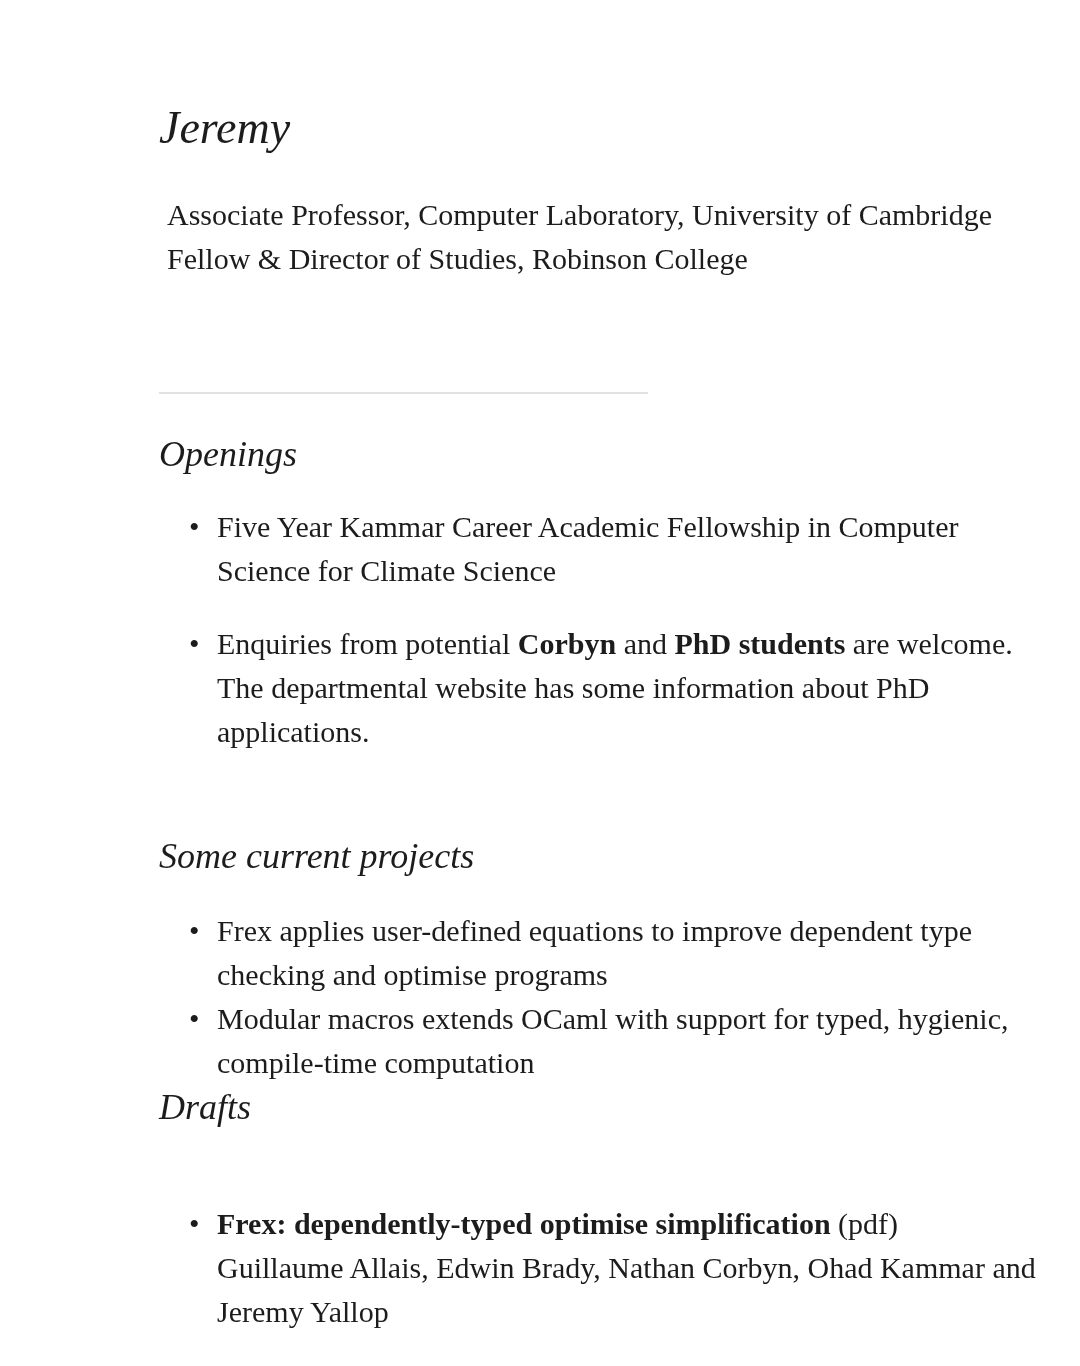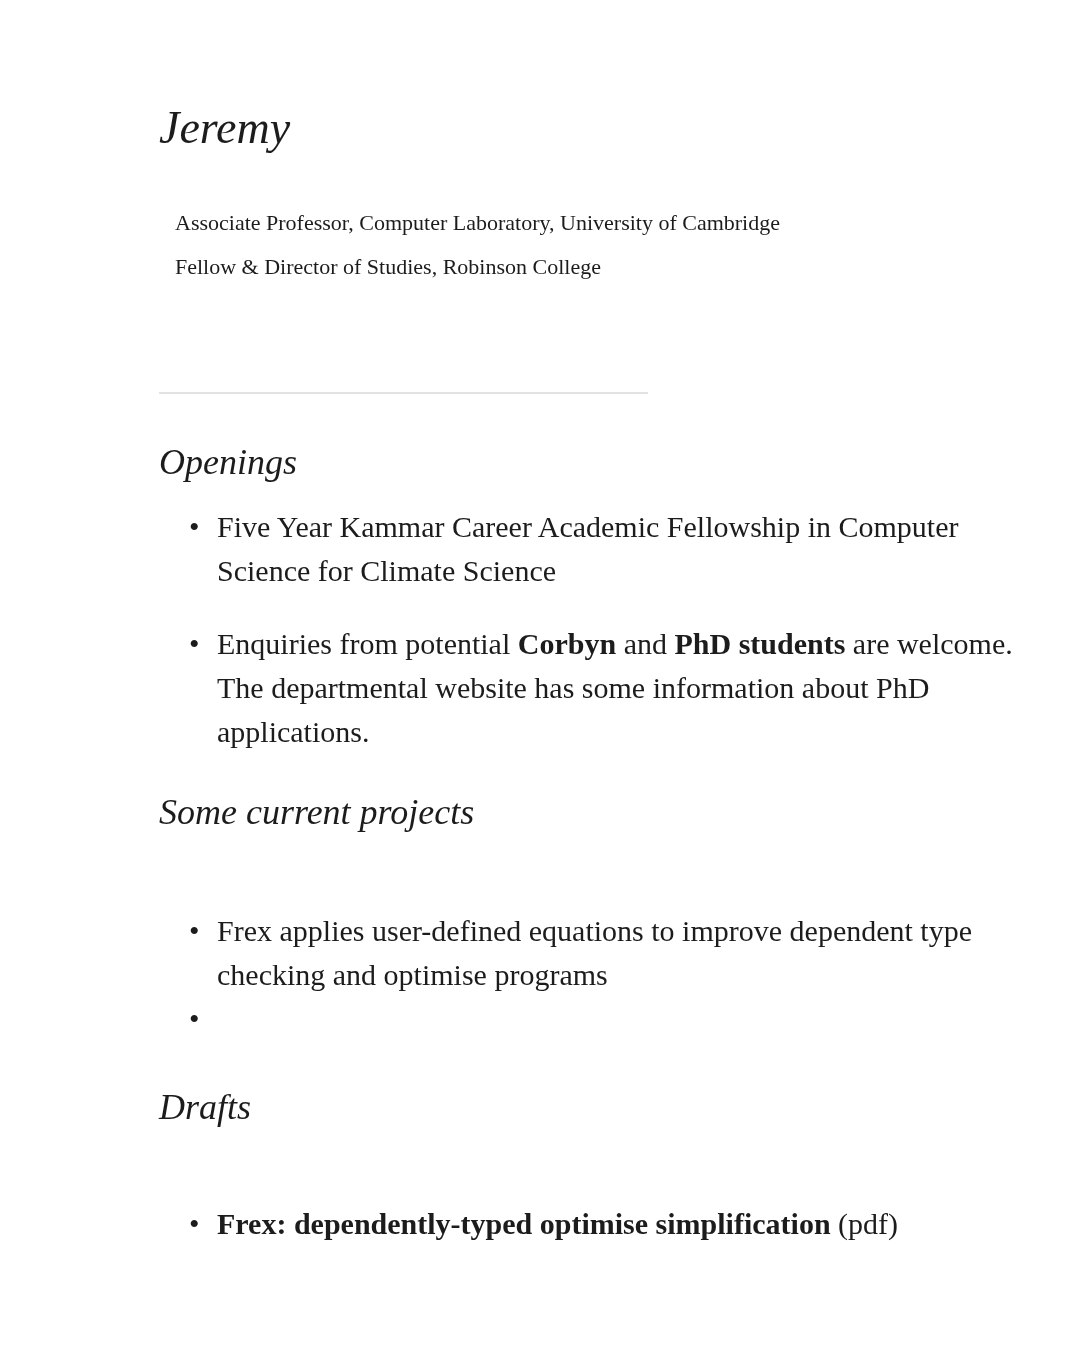"Associate Professor, Computer" .affiliation { font-size: 22px -> 30px; margin: 16px -> 8px }
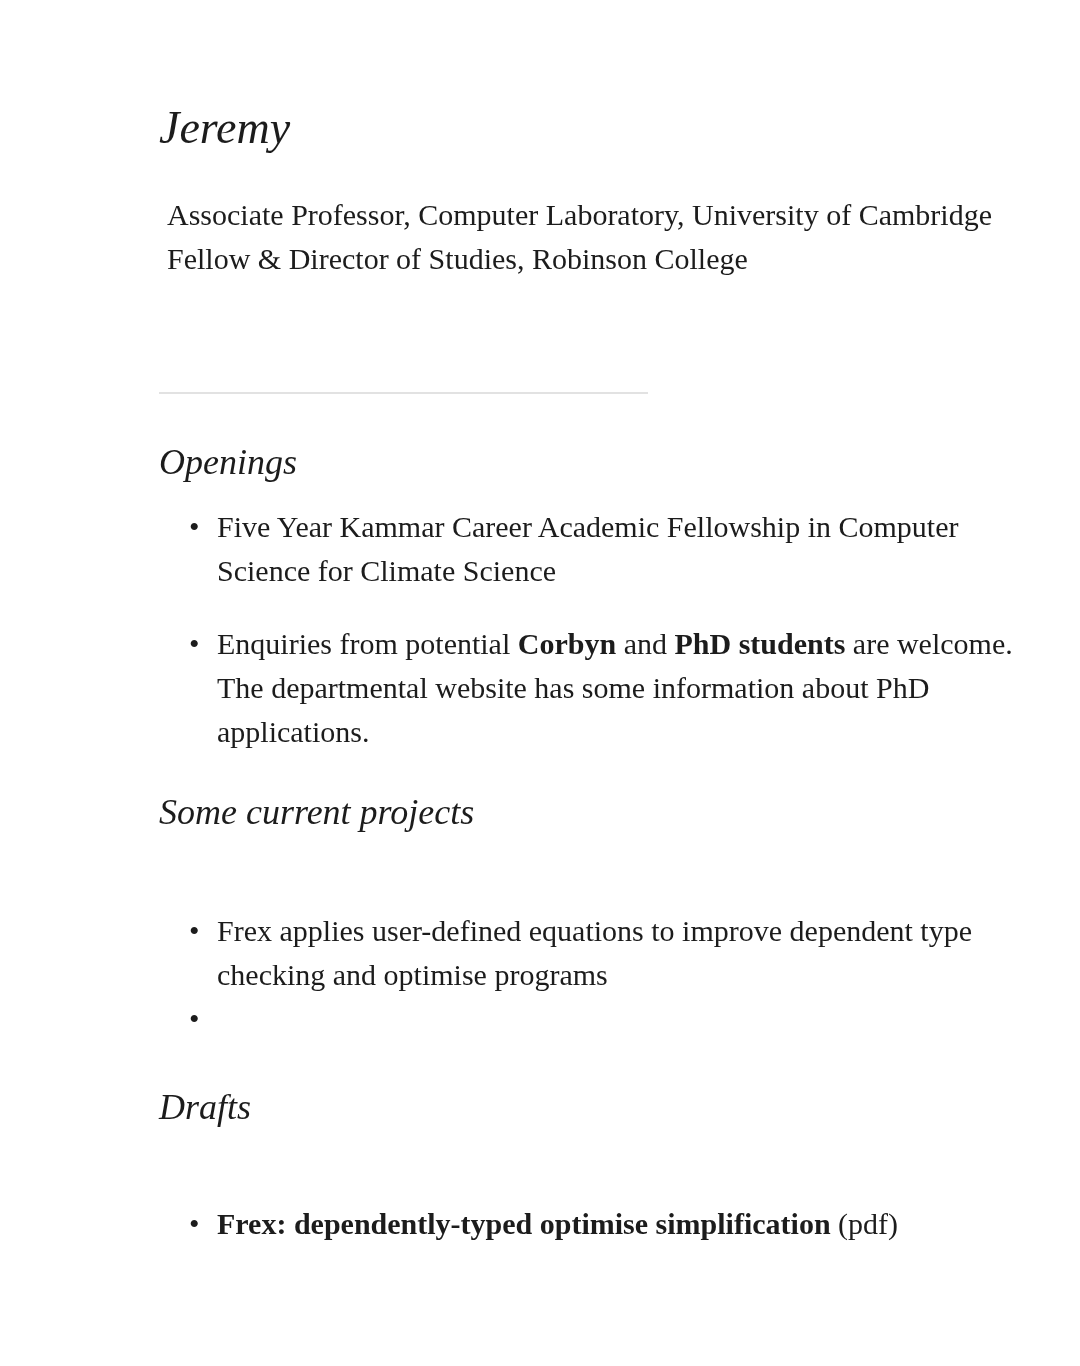"Openings" #openings-title { margin-top: 8px -> none }
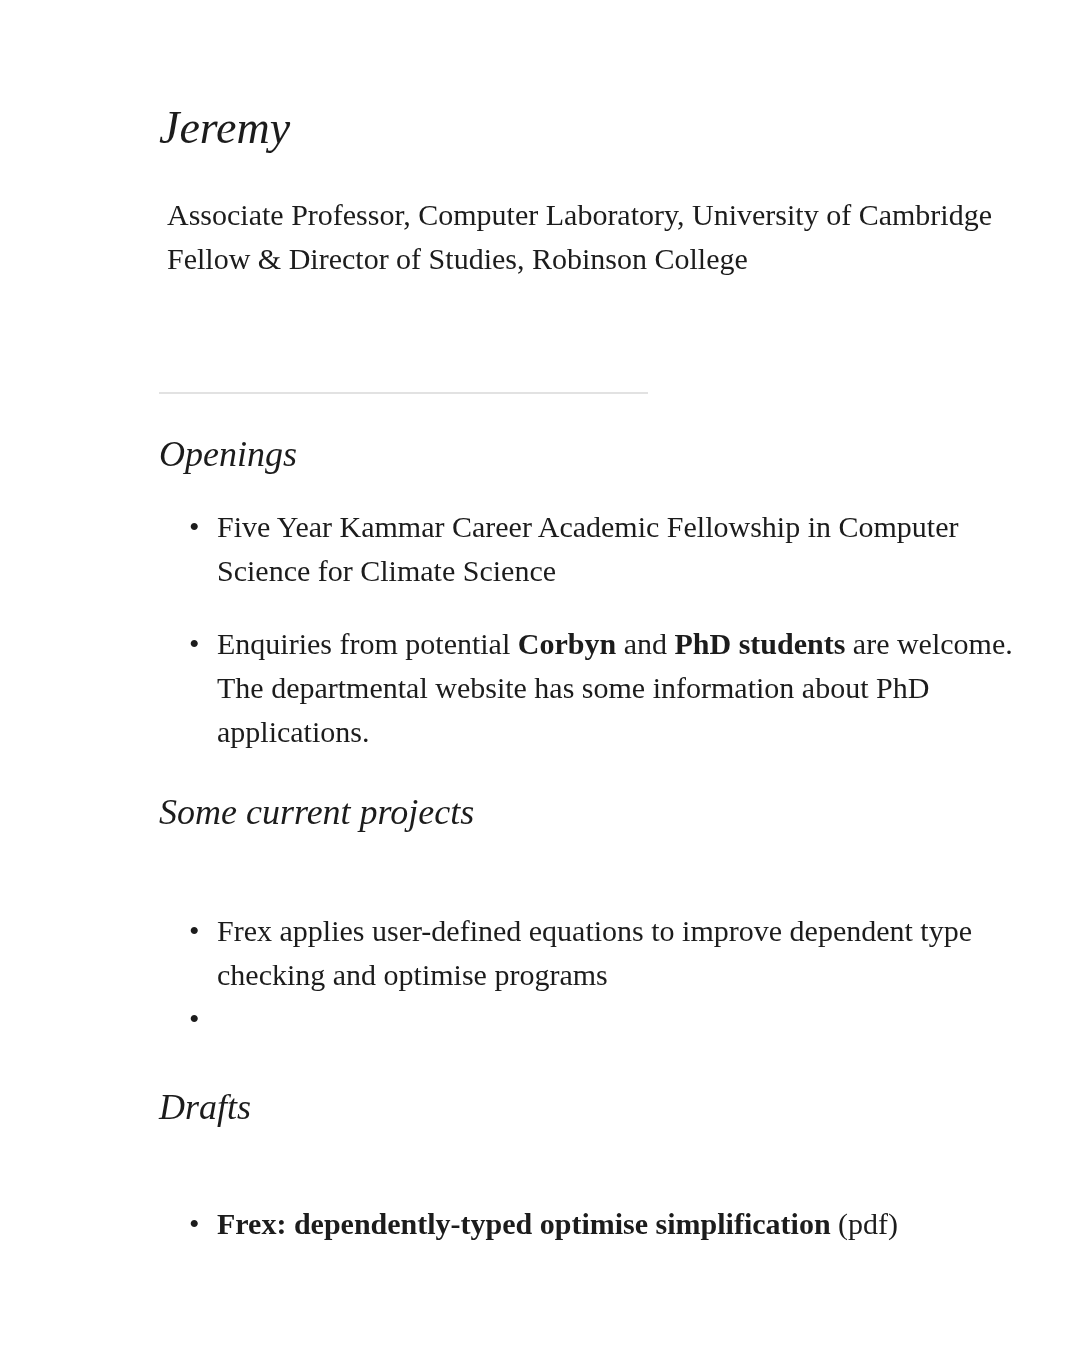"Some current projects" #projects-title { top: 791px -> 835px }
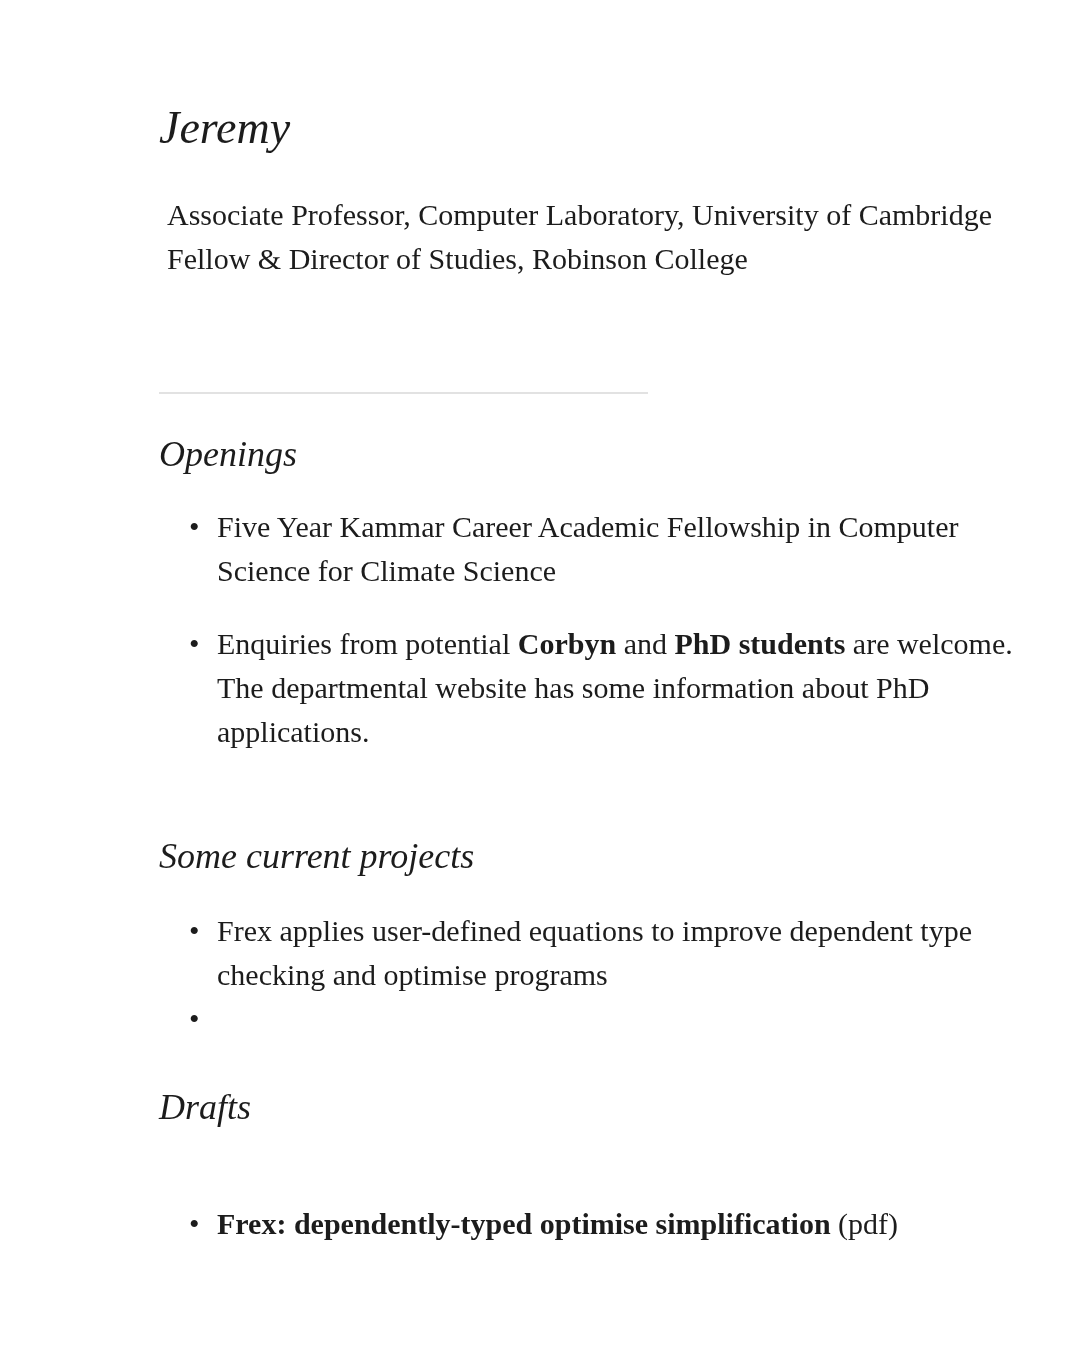"Modular macros extends OCaml with" span { html: none -> <span>Modular macros extends OCaml with support for typed, hygienic, compile-time computation</span> }
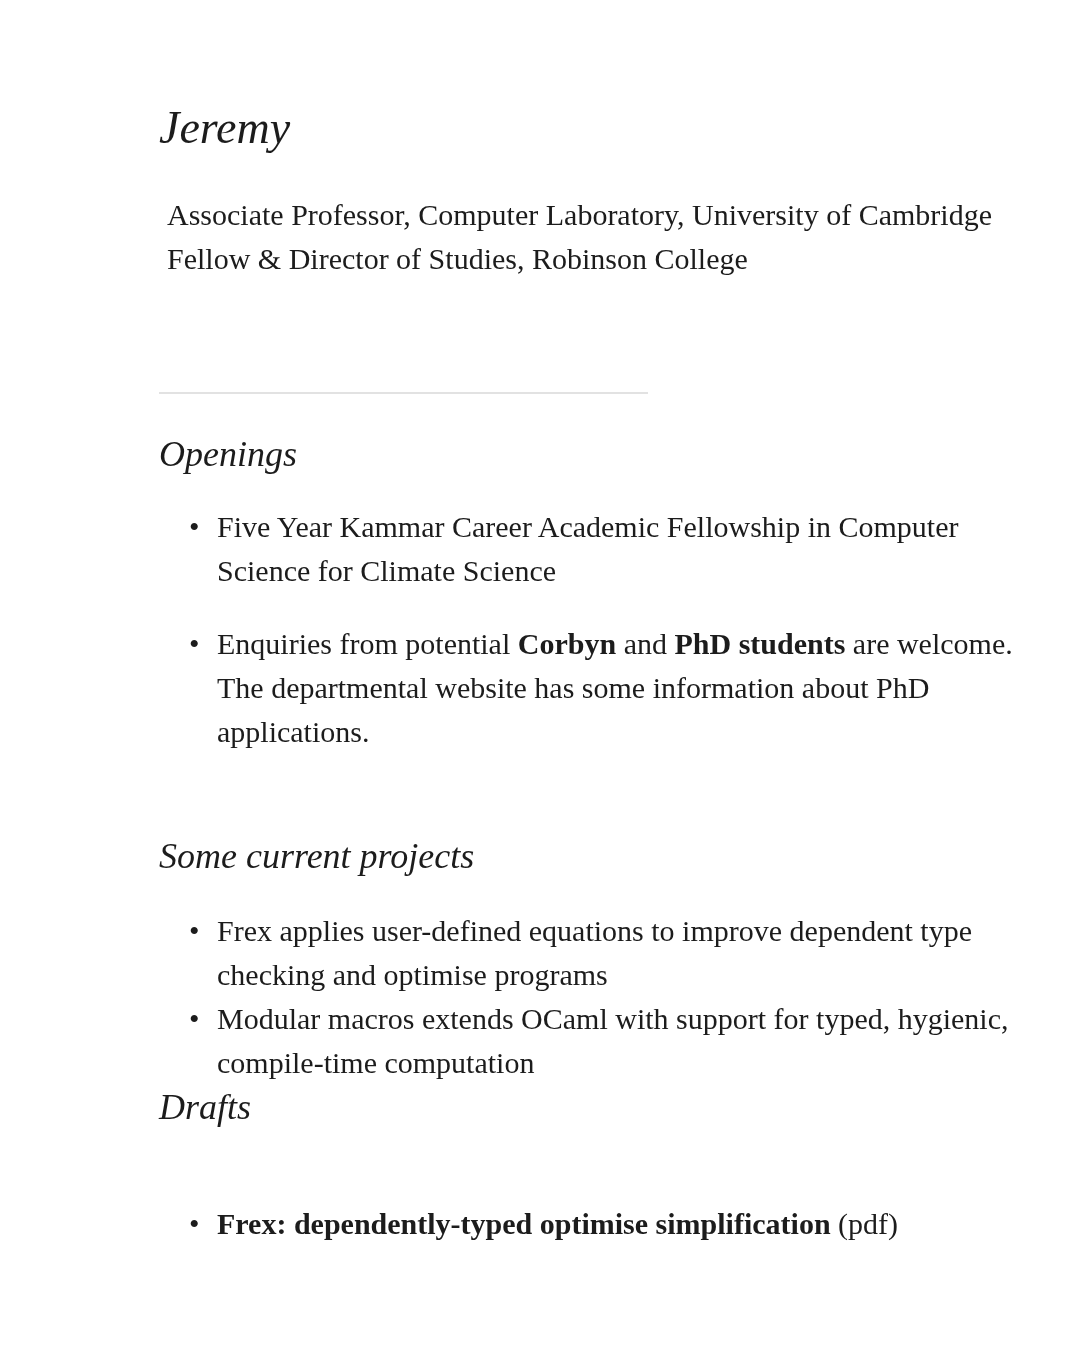"Guillaume Allais, Edwin Brady, Nathan" span { html: none -> <span>Guillaume Allais, Edwin Brady, Nathan Corbyn, Ohad Kammar and Jeremy Yallop</span> }
